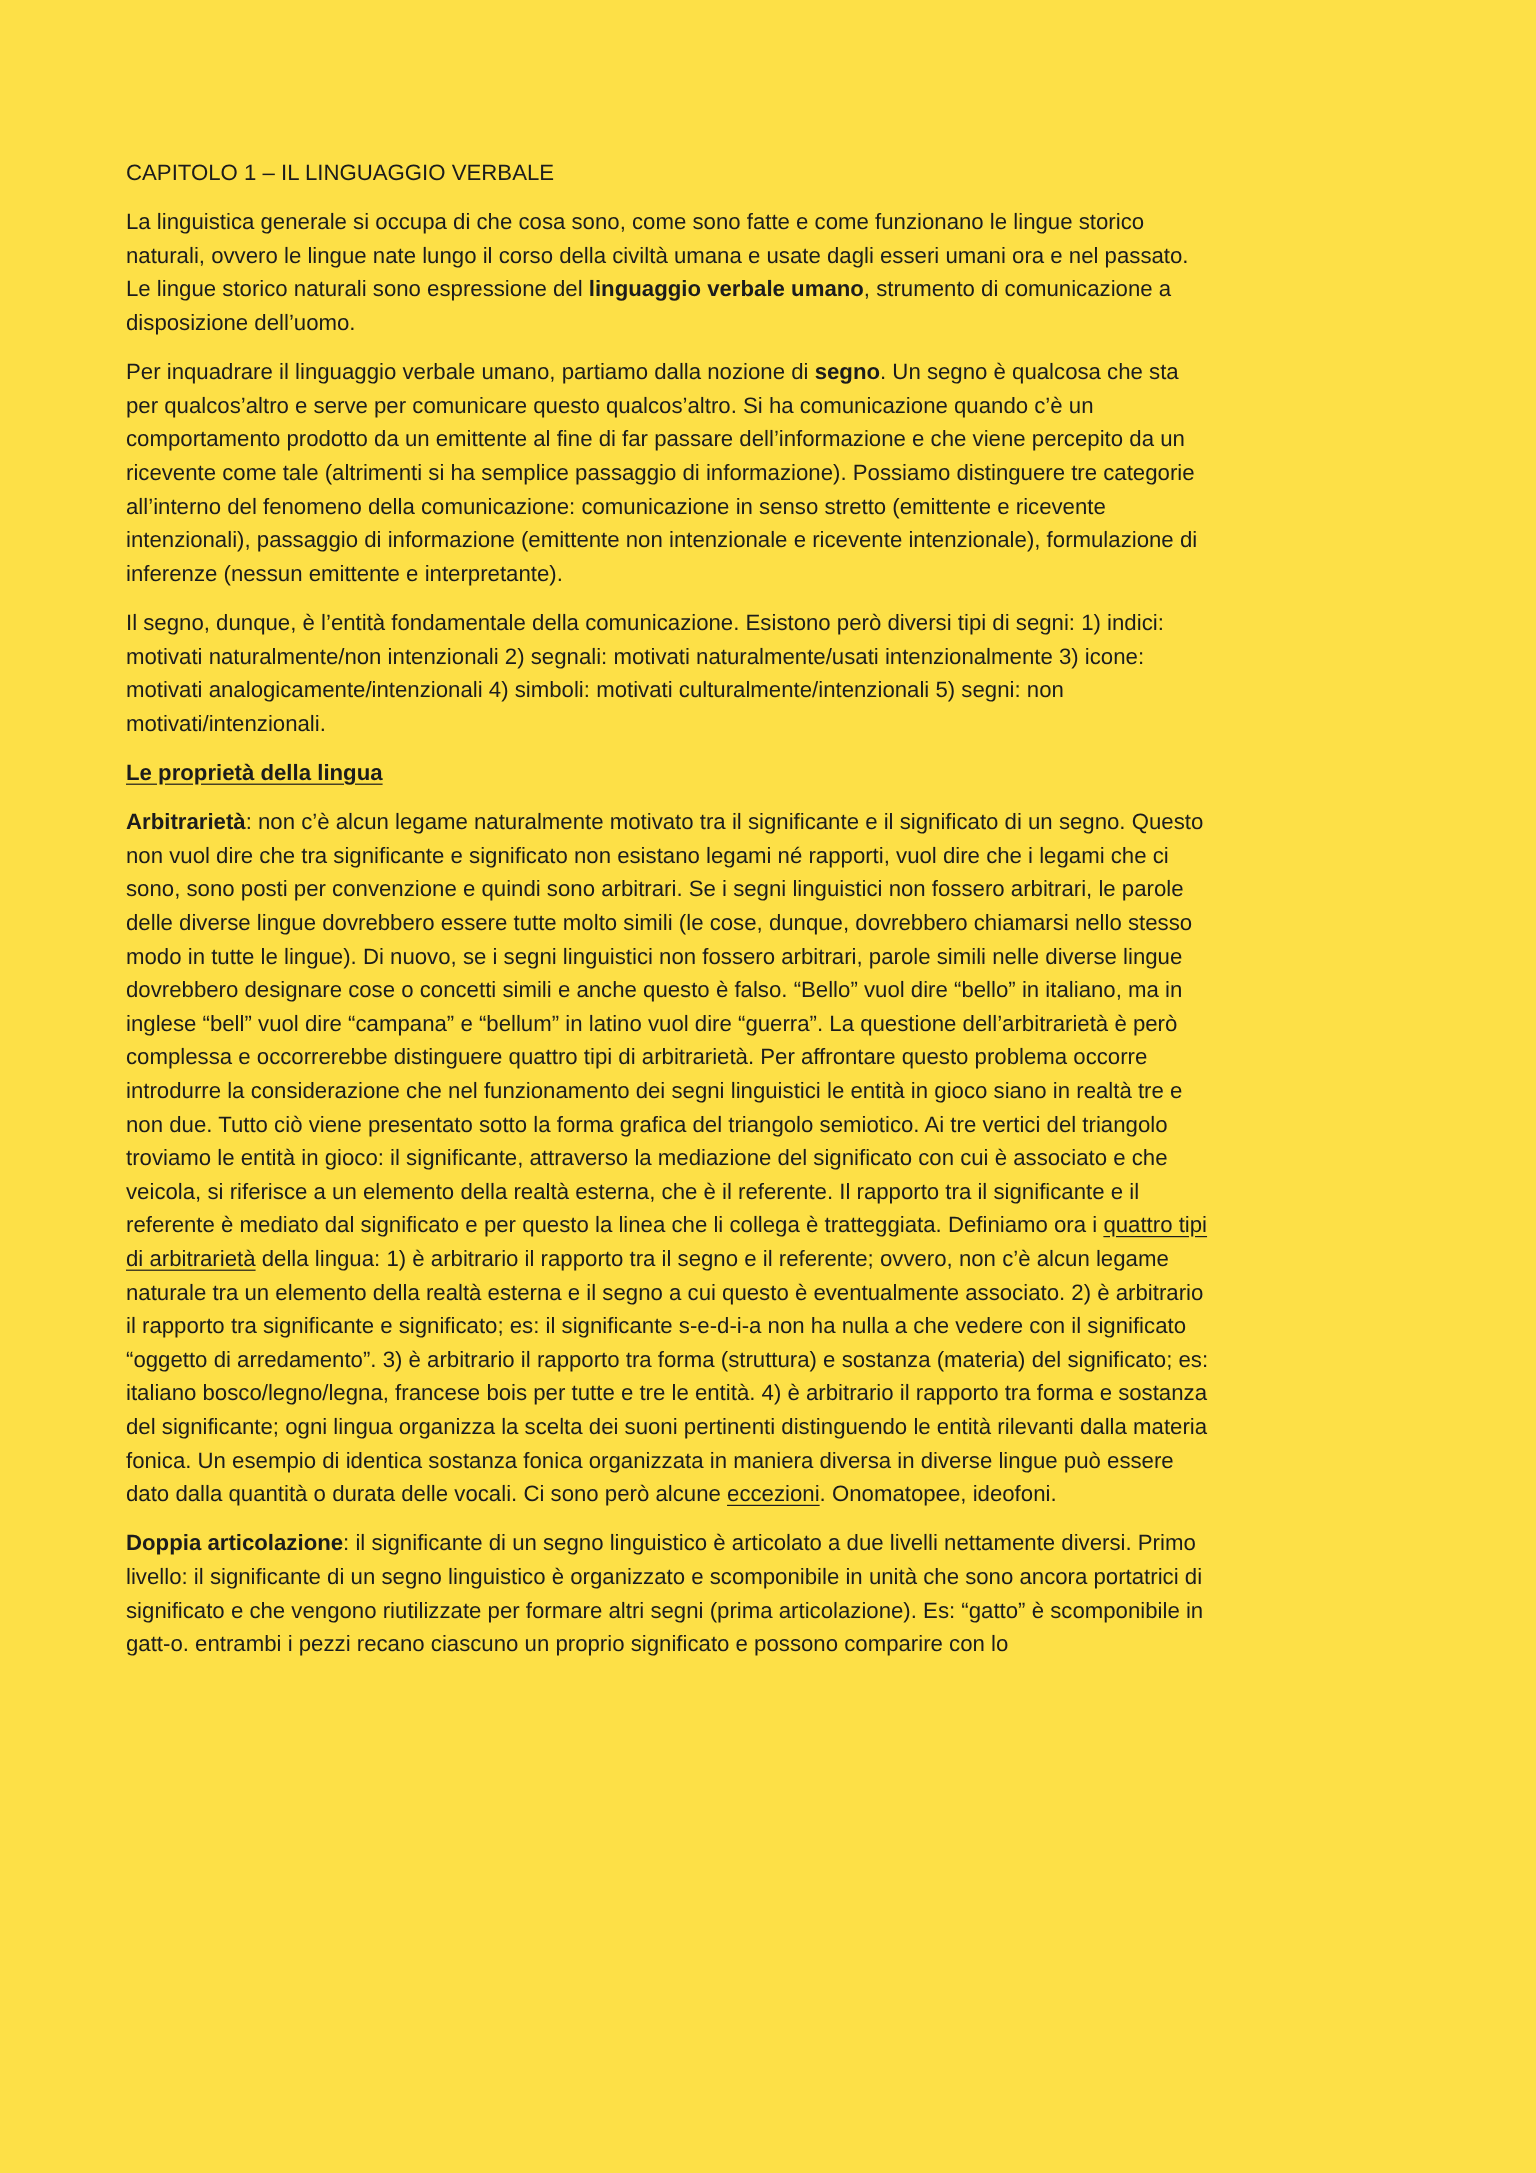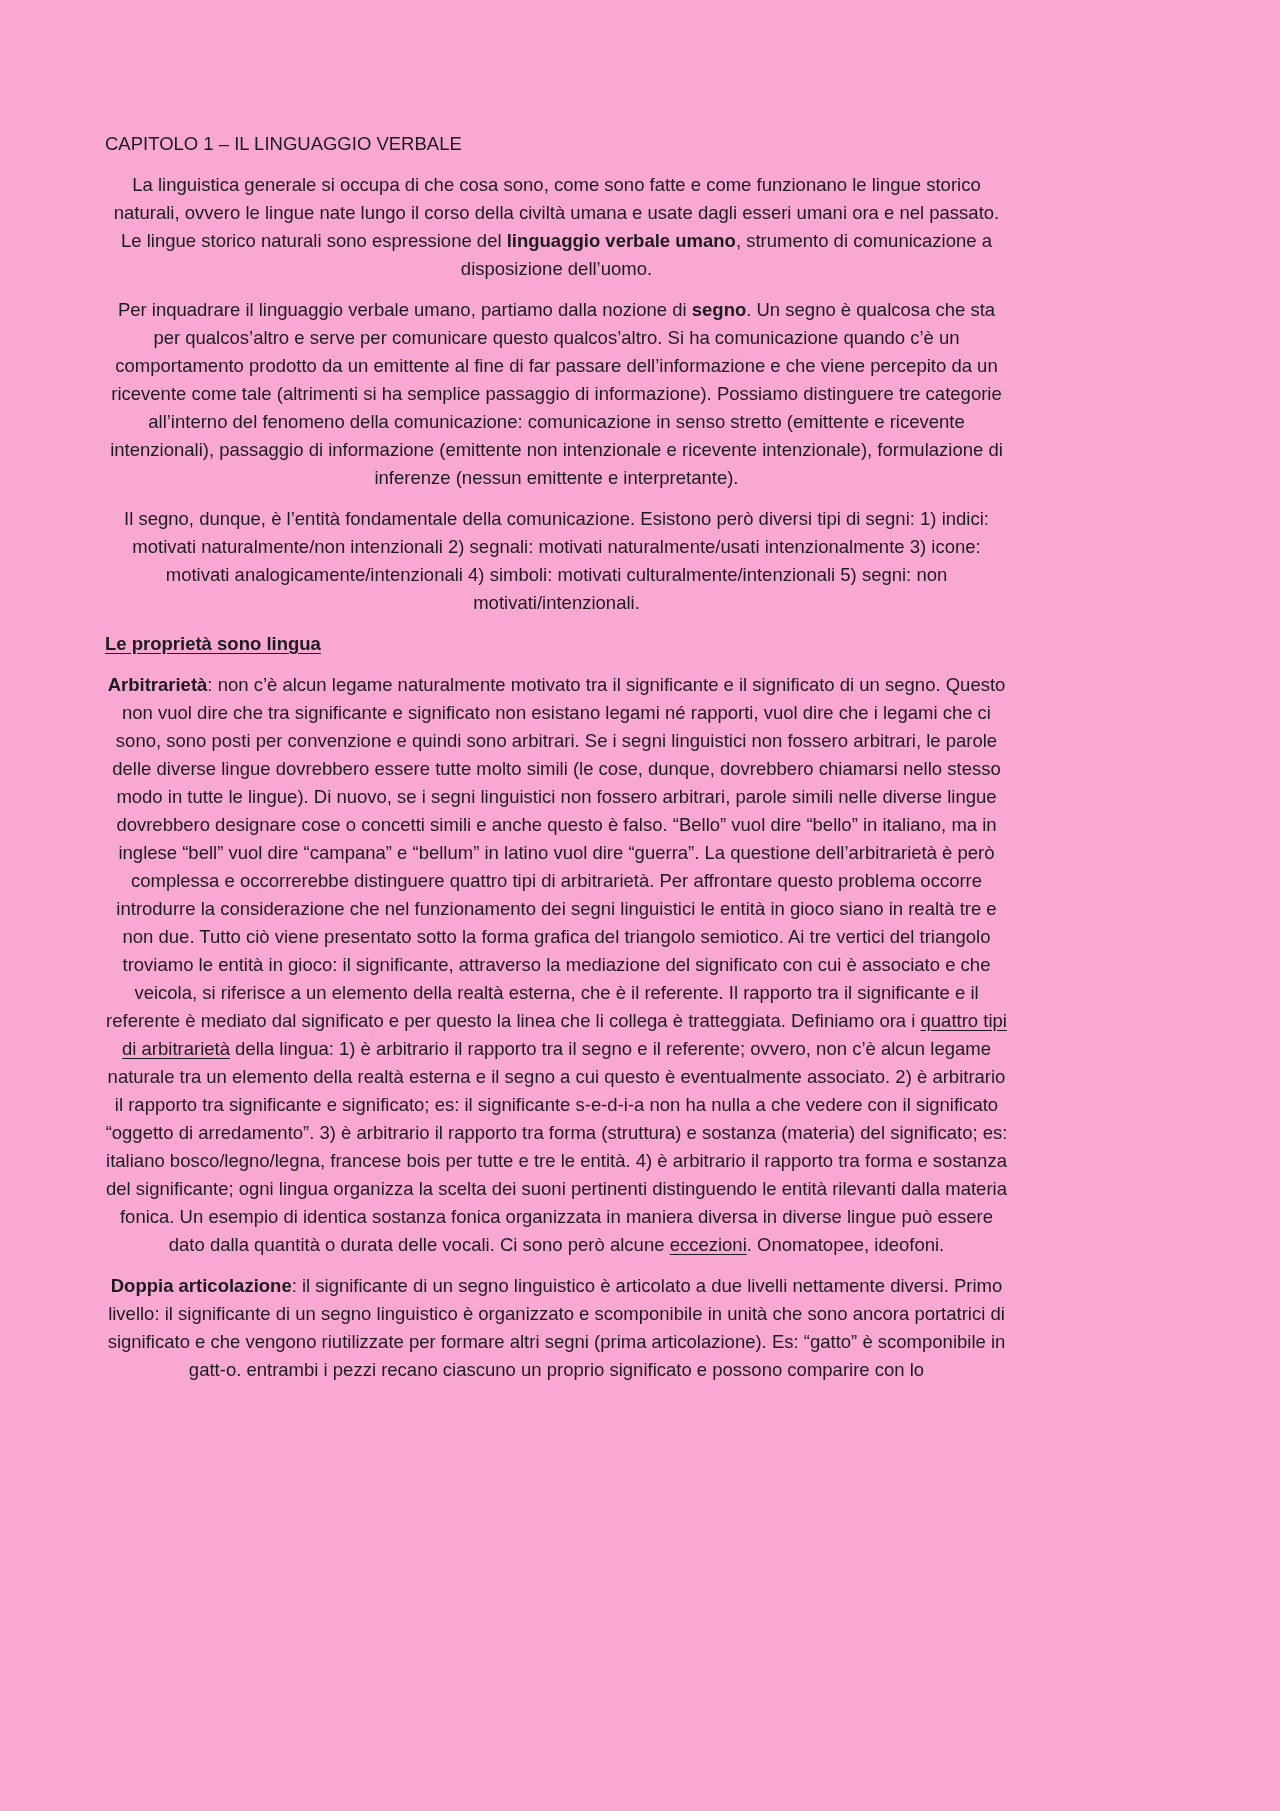"CAPITOLO 1 – IL LINGUAGGIO" .page { background: #f9a8d4 -> #fde047 }
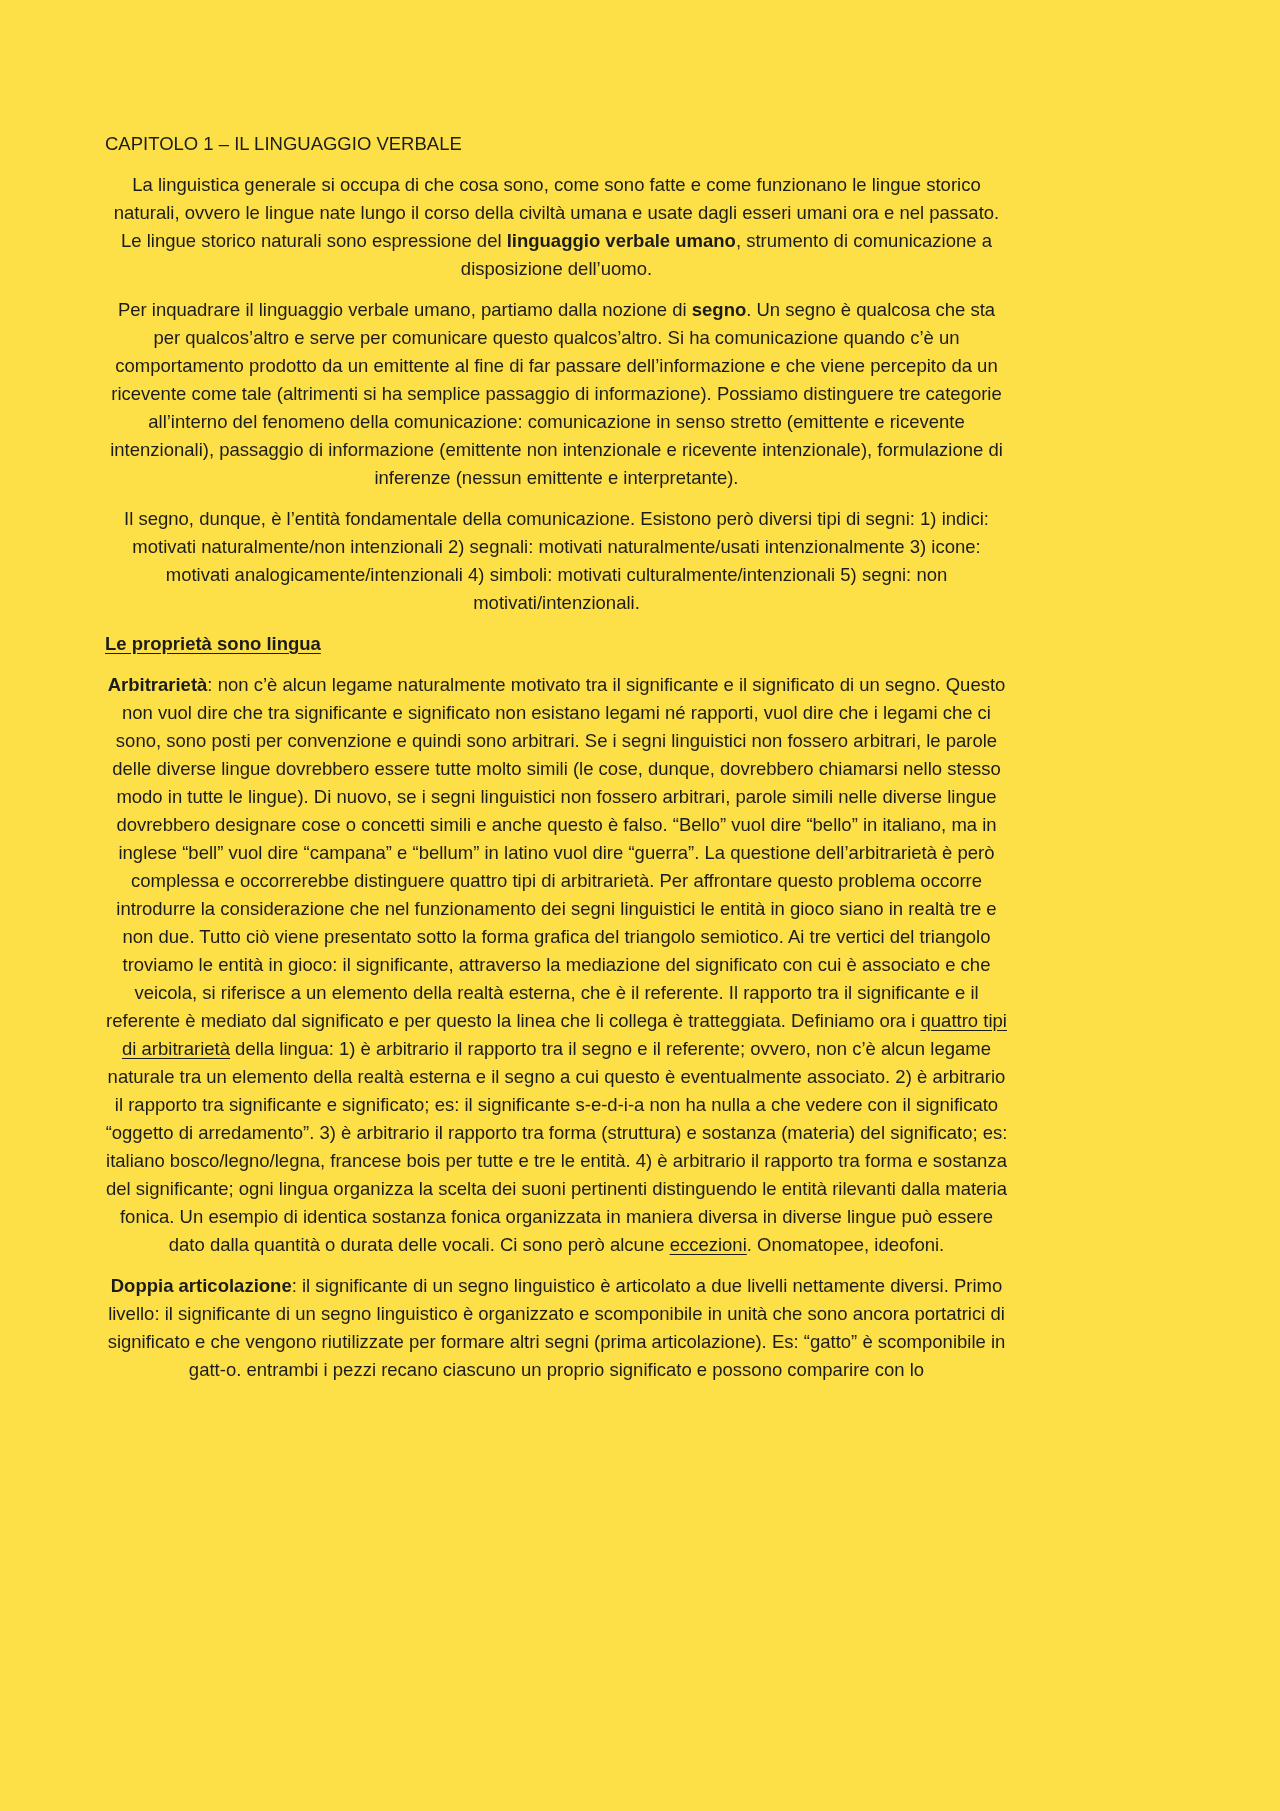"La linguistica generale si occupa" .para { text-align: center -> left }
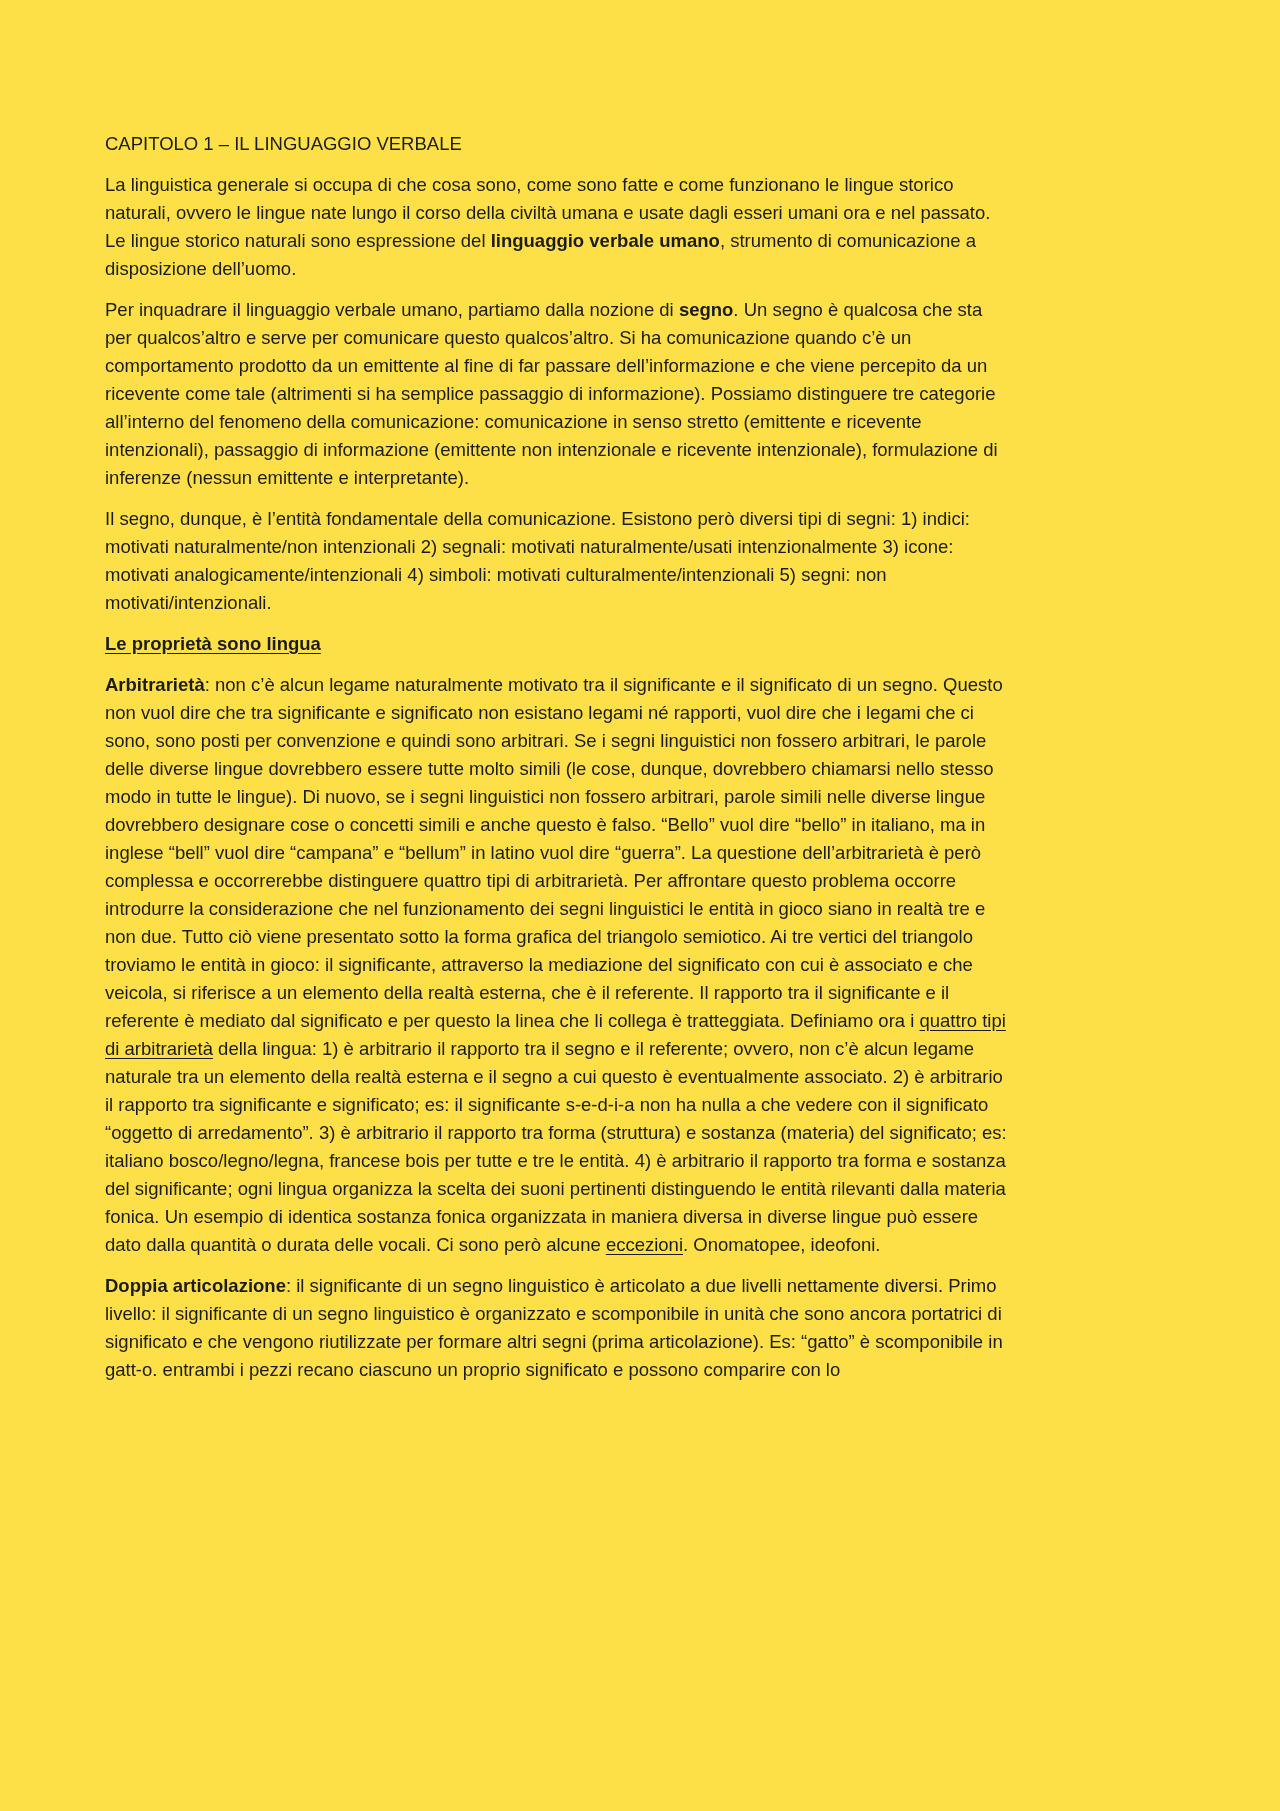"Le proprietà sono lingua" span.bu { text: sono -> della }
